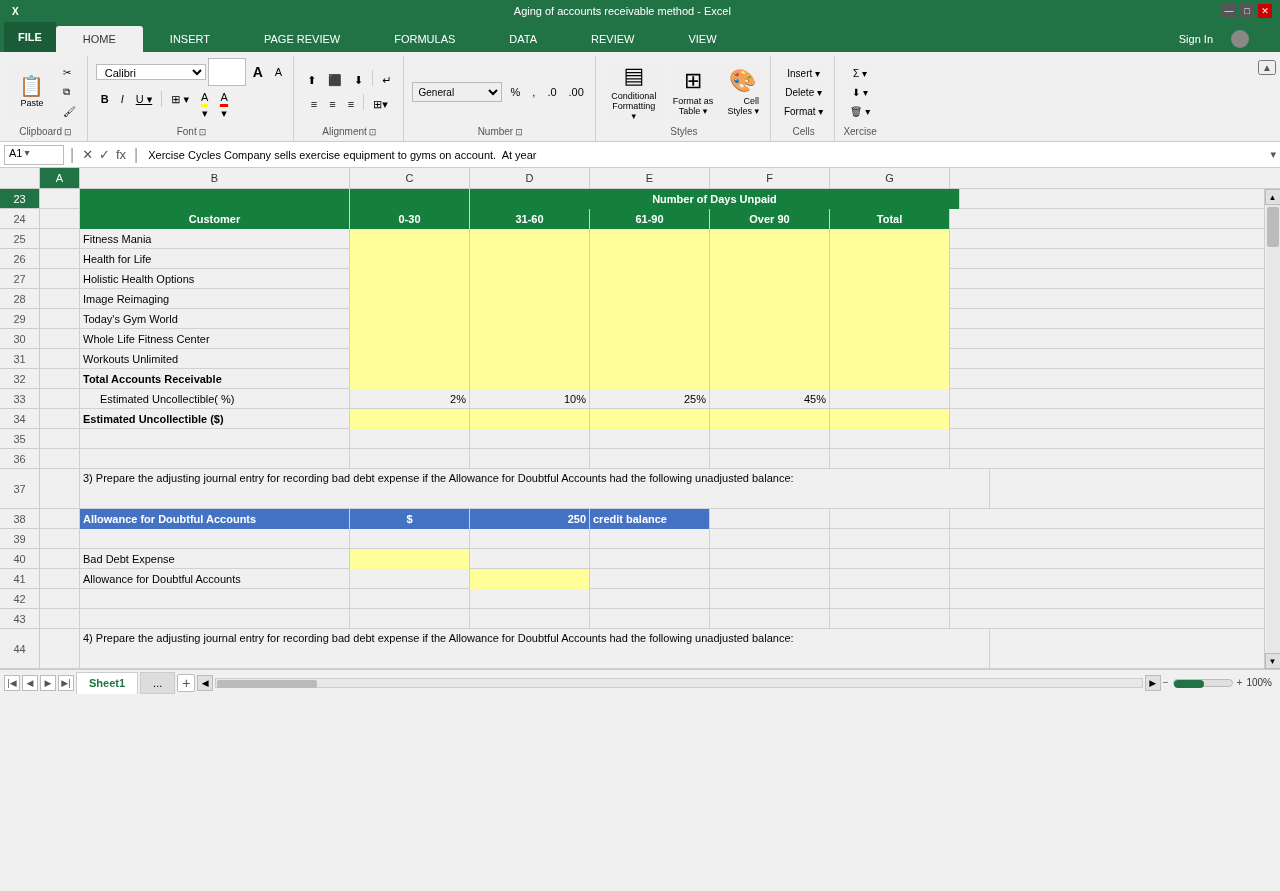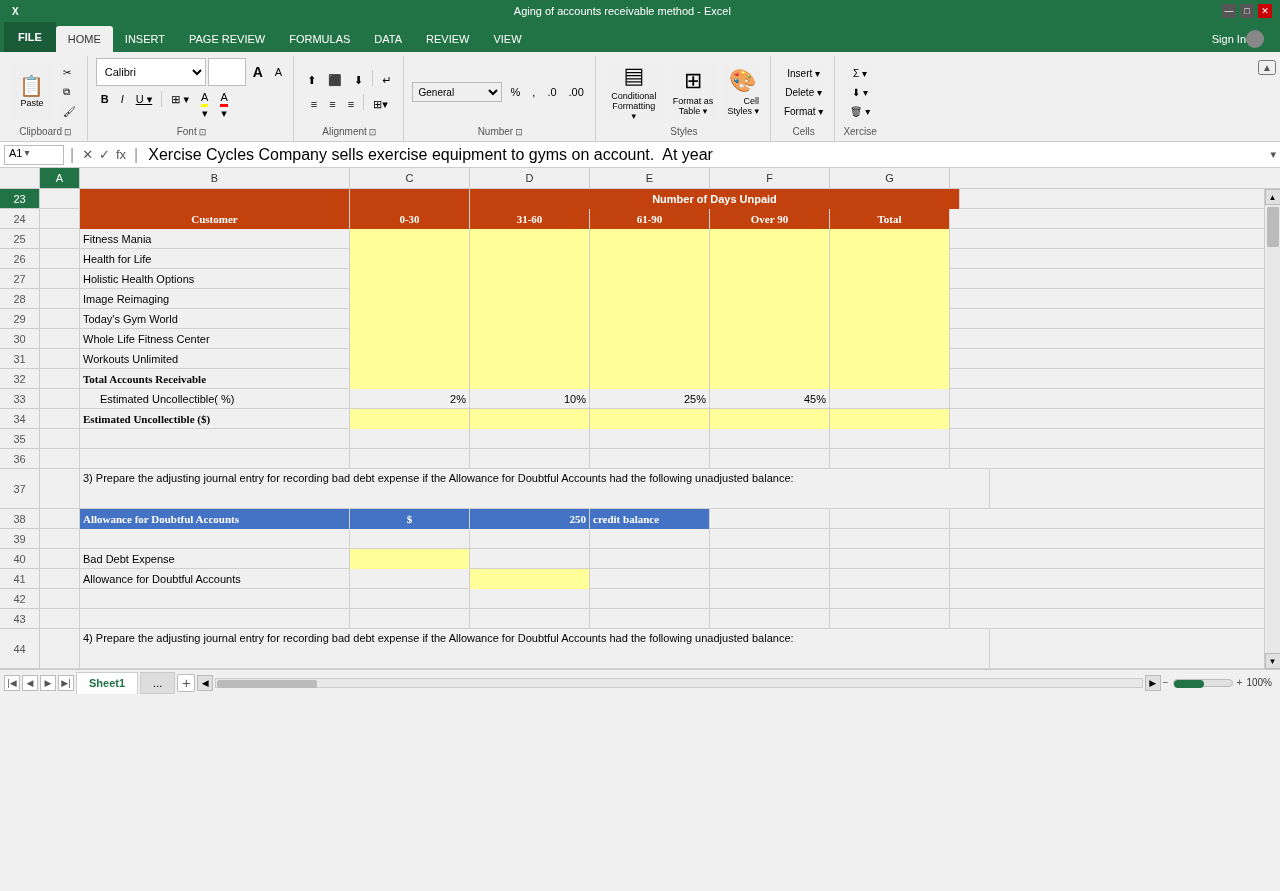"HOME" .ribbon-tab { padding: 4px 12px -> 4px 27px }
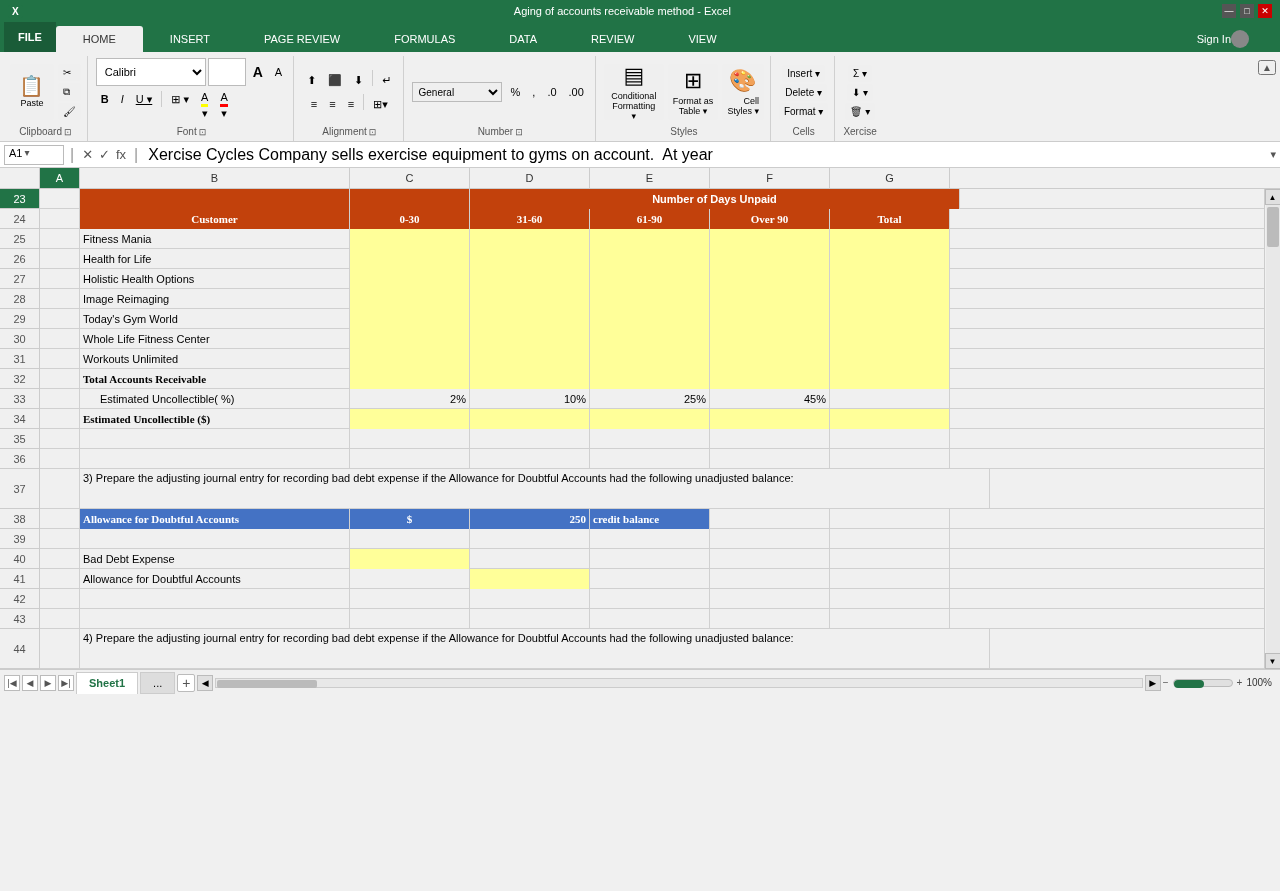"Sign In" button.ribbon-tab { gap: 0 -> 18px }
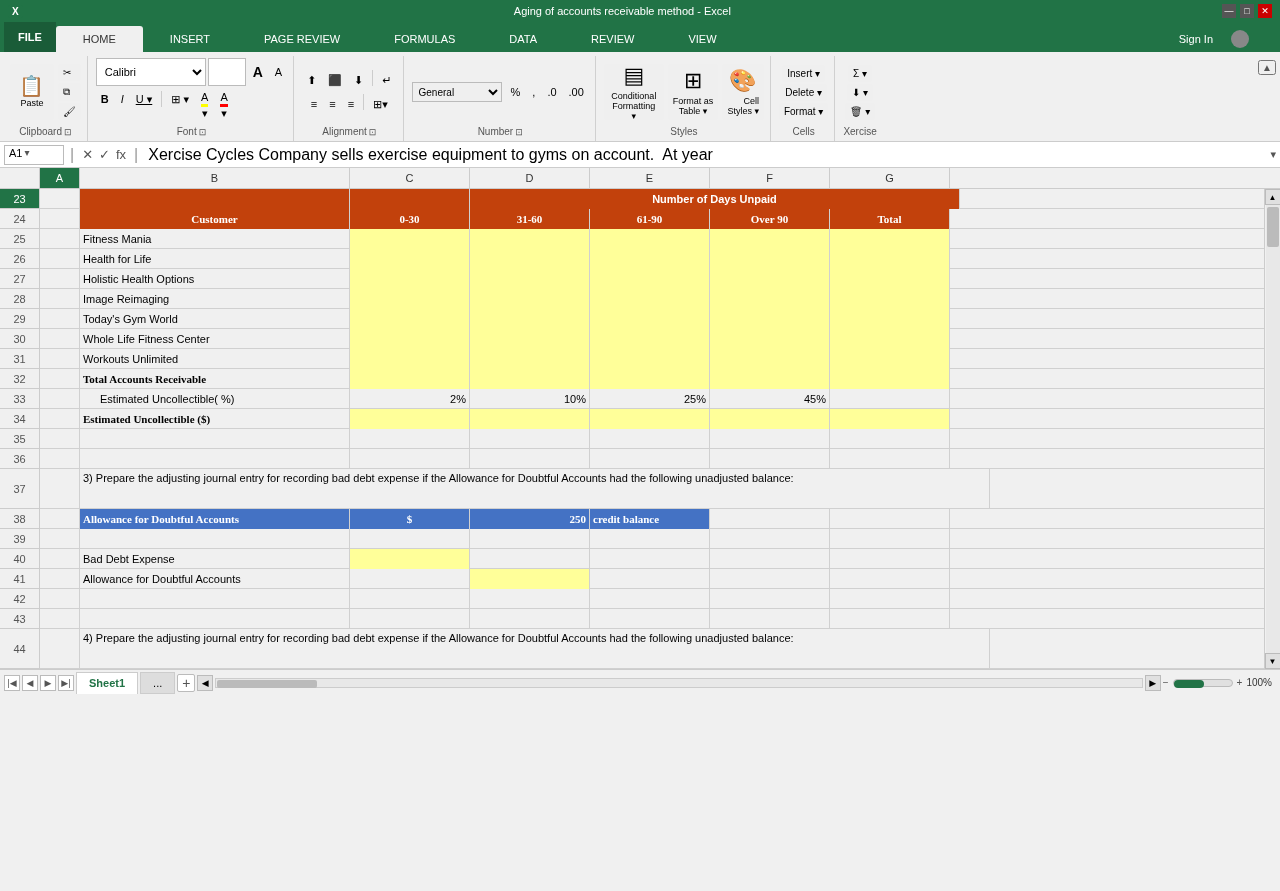"Calibri" .font-name-box { height: 28px -> 16px }
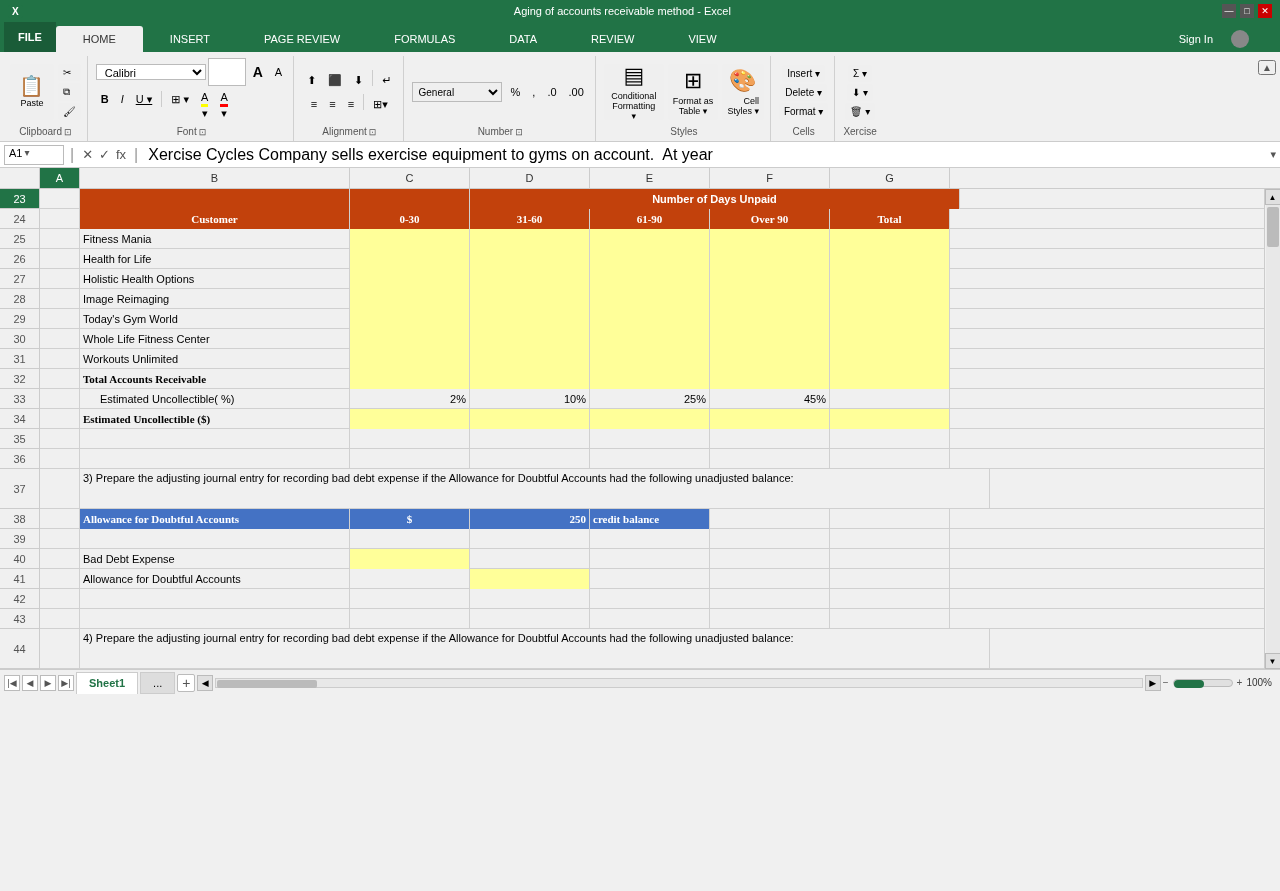"Xercise Cycles Company sells exercise" .formula-input { font-size: 16px -> 11px }
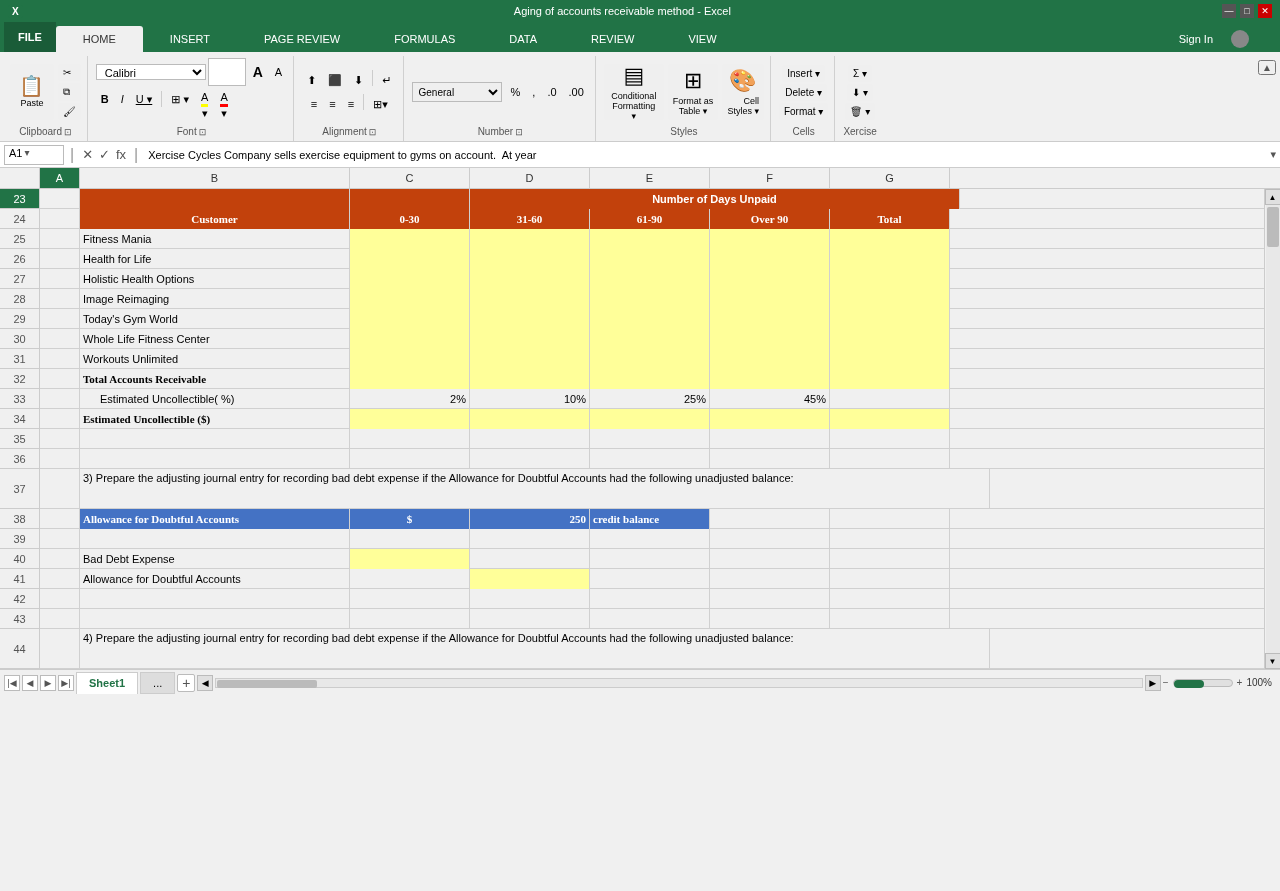"Number of Days Unpaid" .cell.blue-header { background: #c2410c -> #15803d }
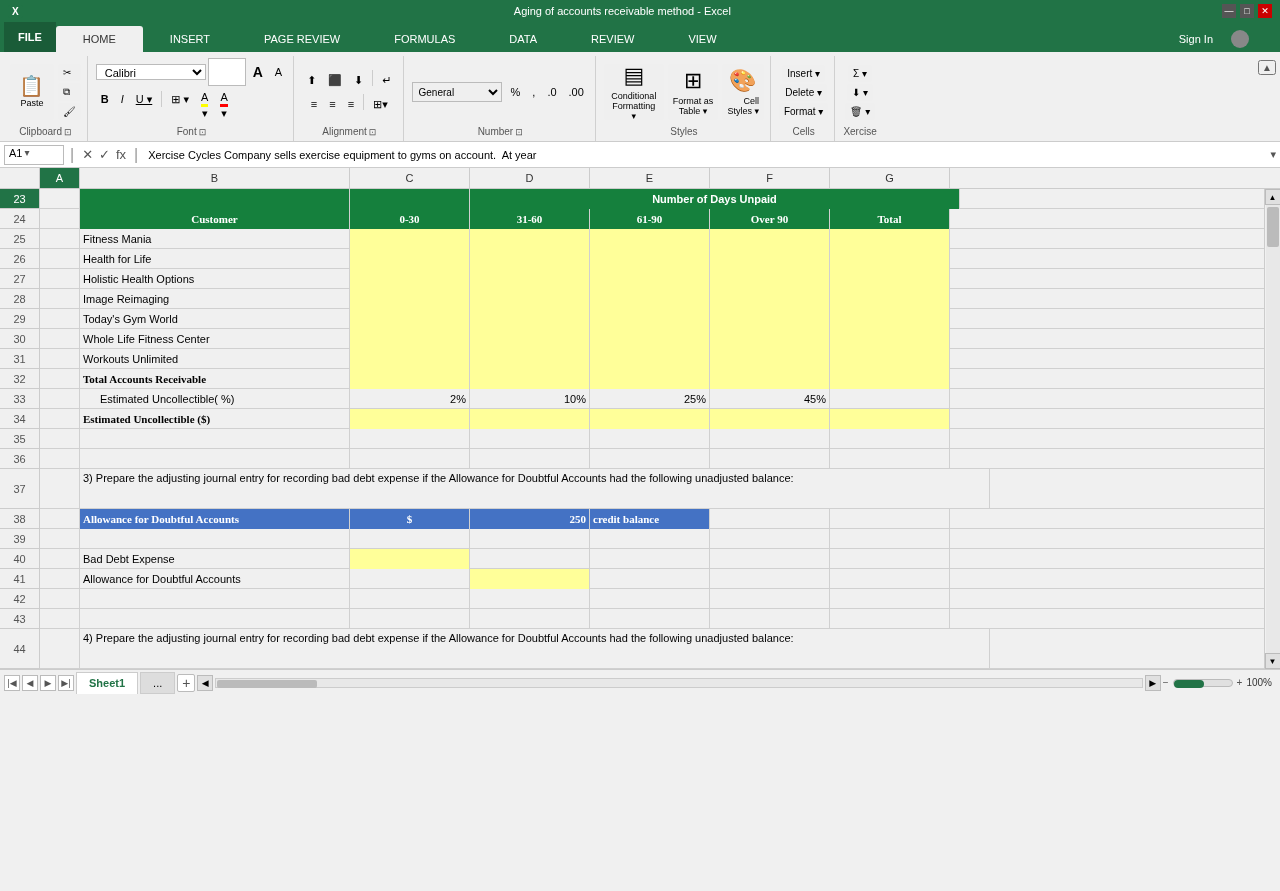"Customer" .cell.bold { font-family: Liberation Serif, serif -> none }
